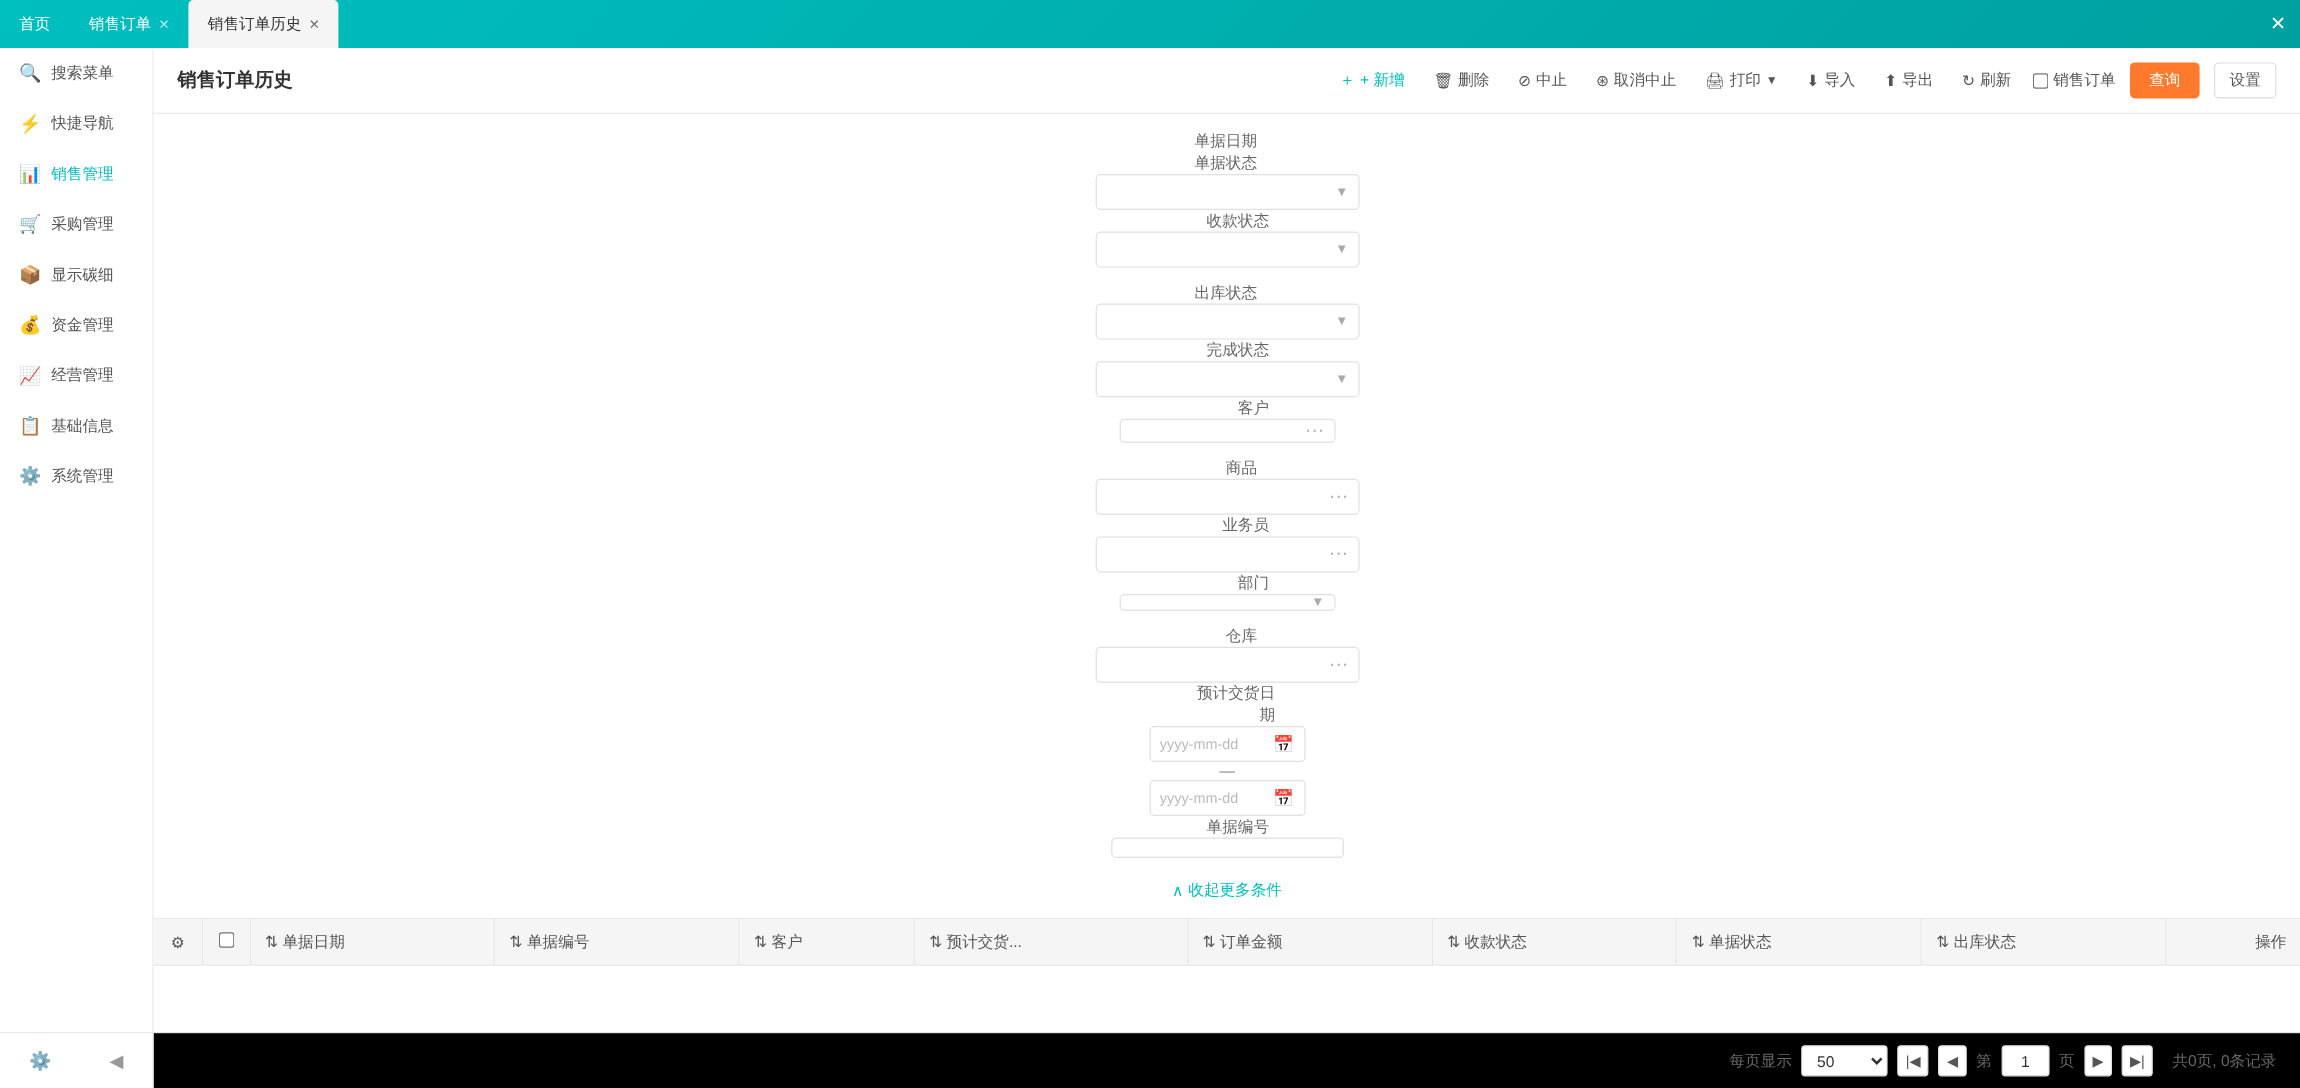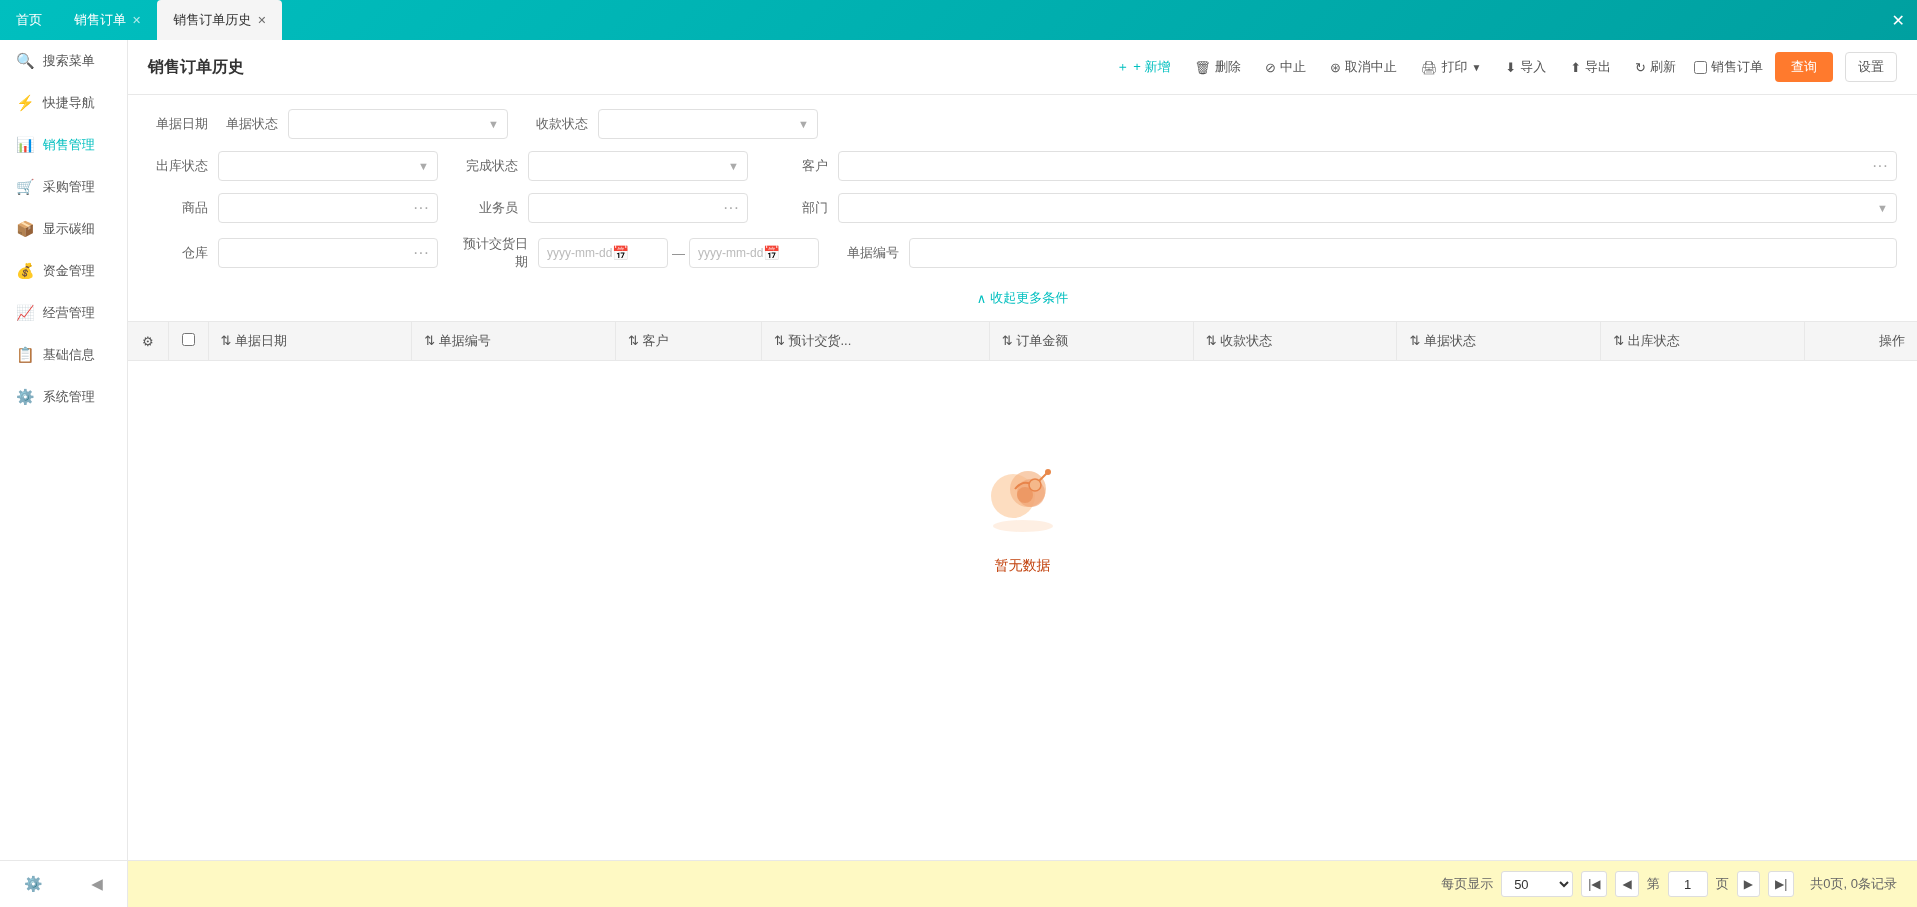"单据日期" .filter-row { flex-direction: none -> column }
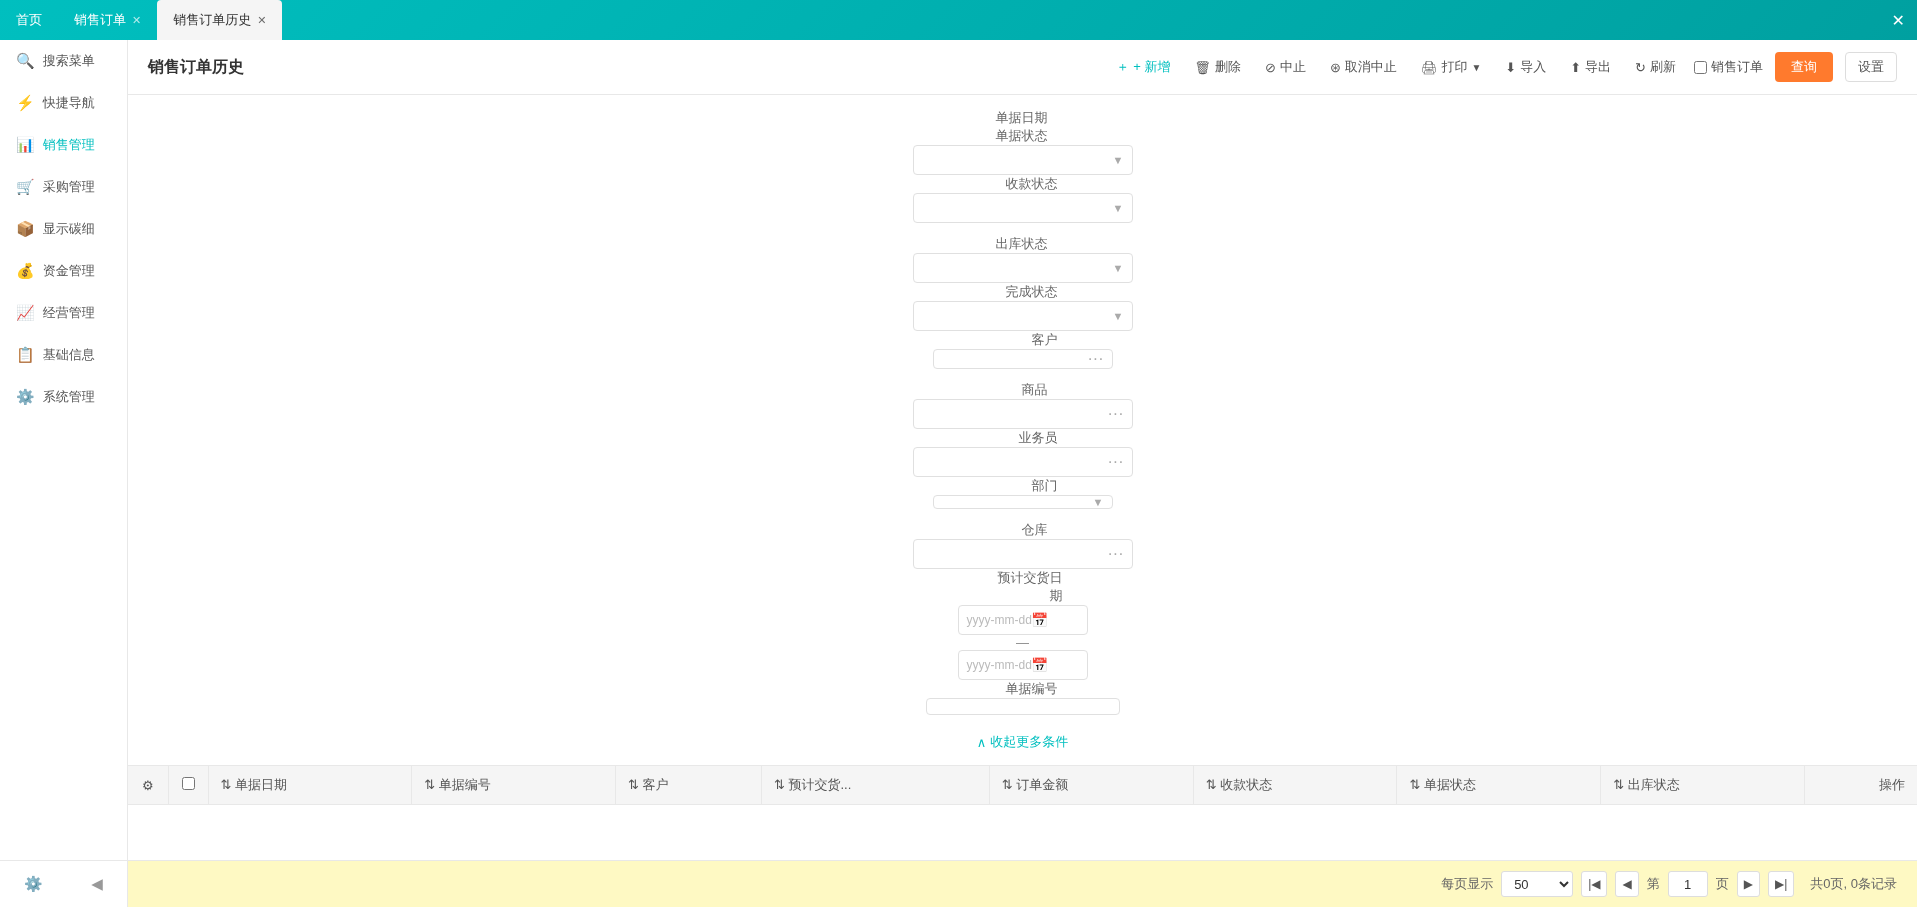"yyyy-mm-dd" .filter-date-input { justify-content: none -> space-between }
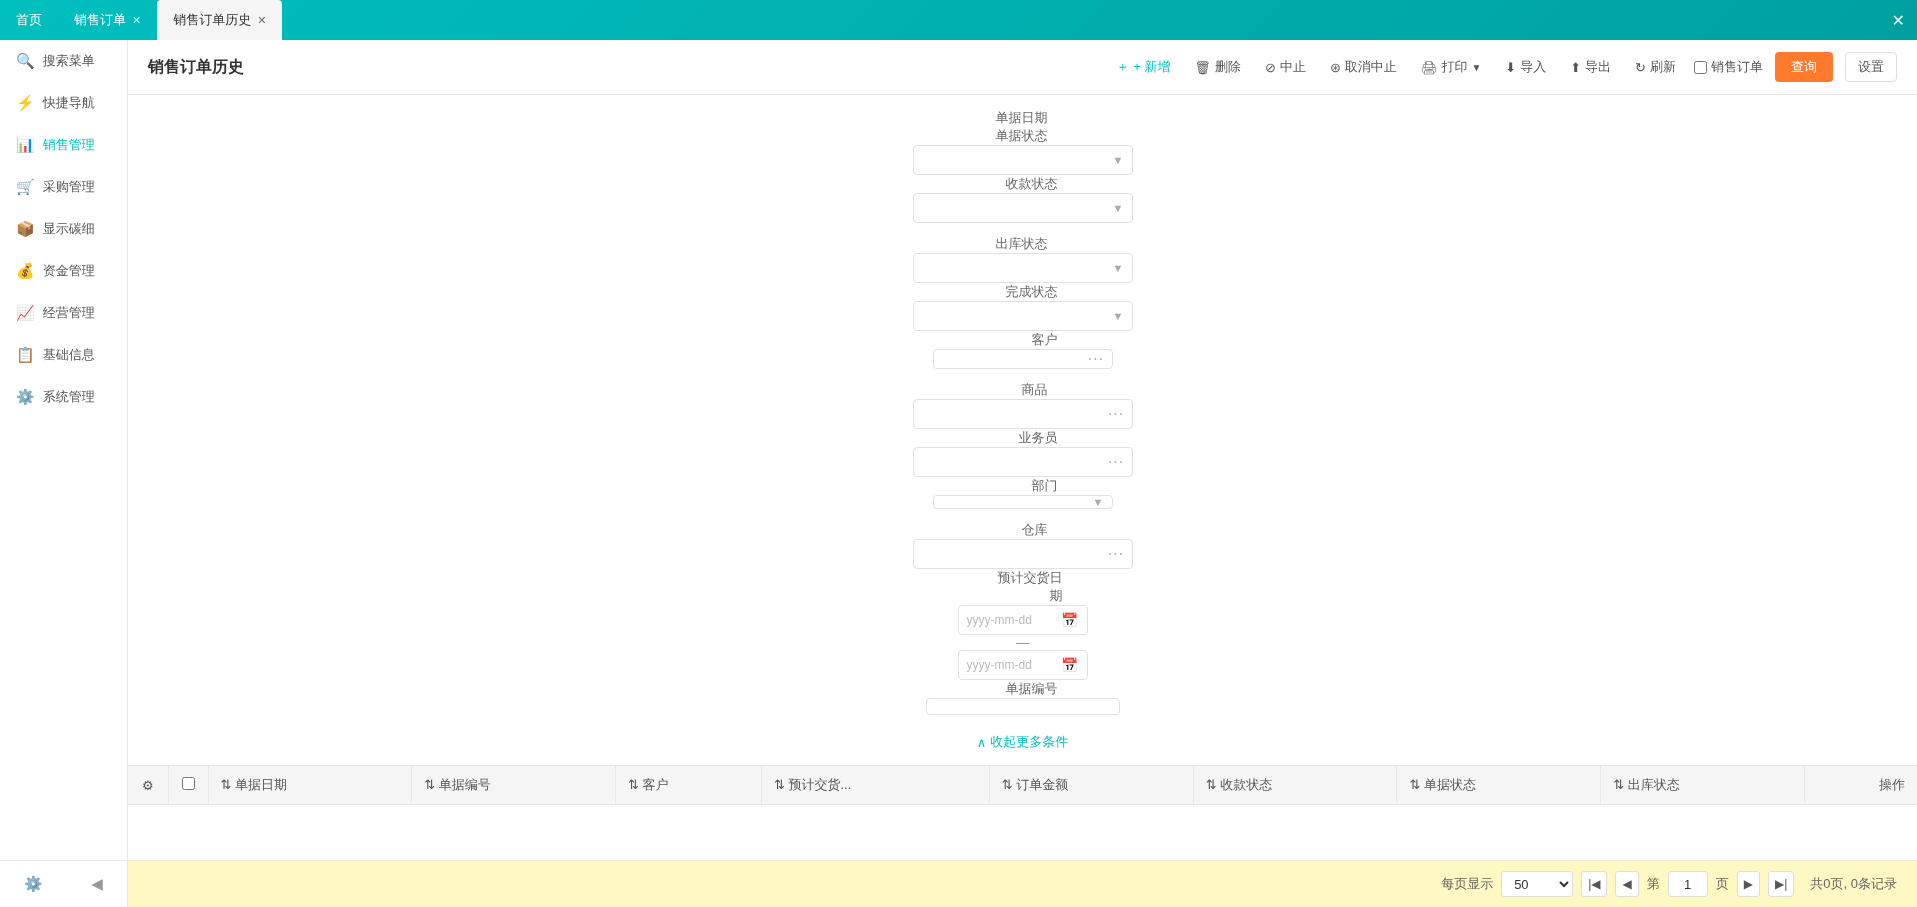"每页显示" .pagination-bar { background: #fef9c3 -> #000000 }
